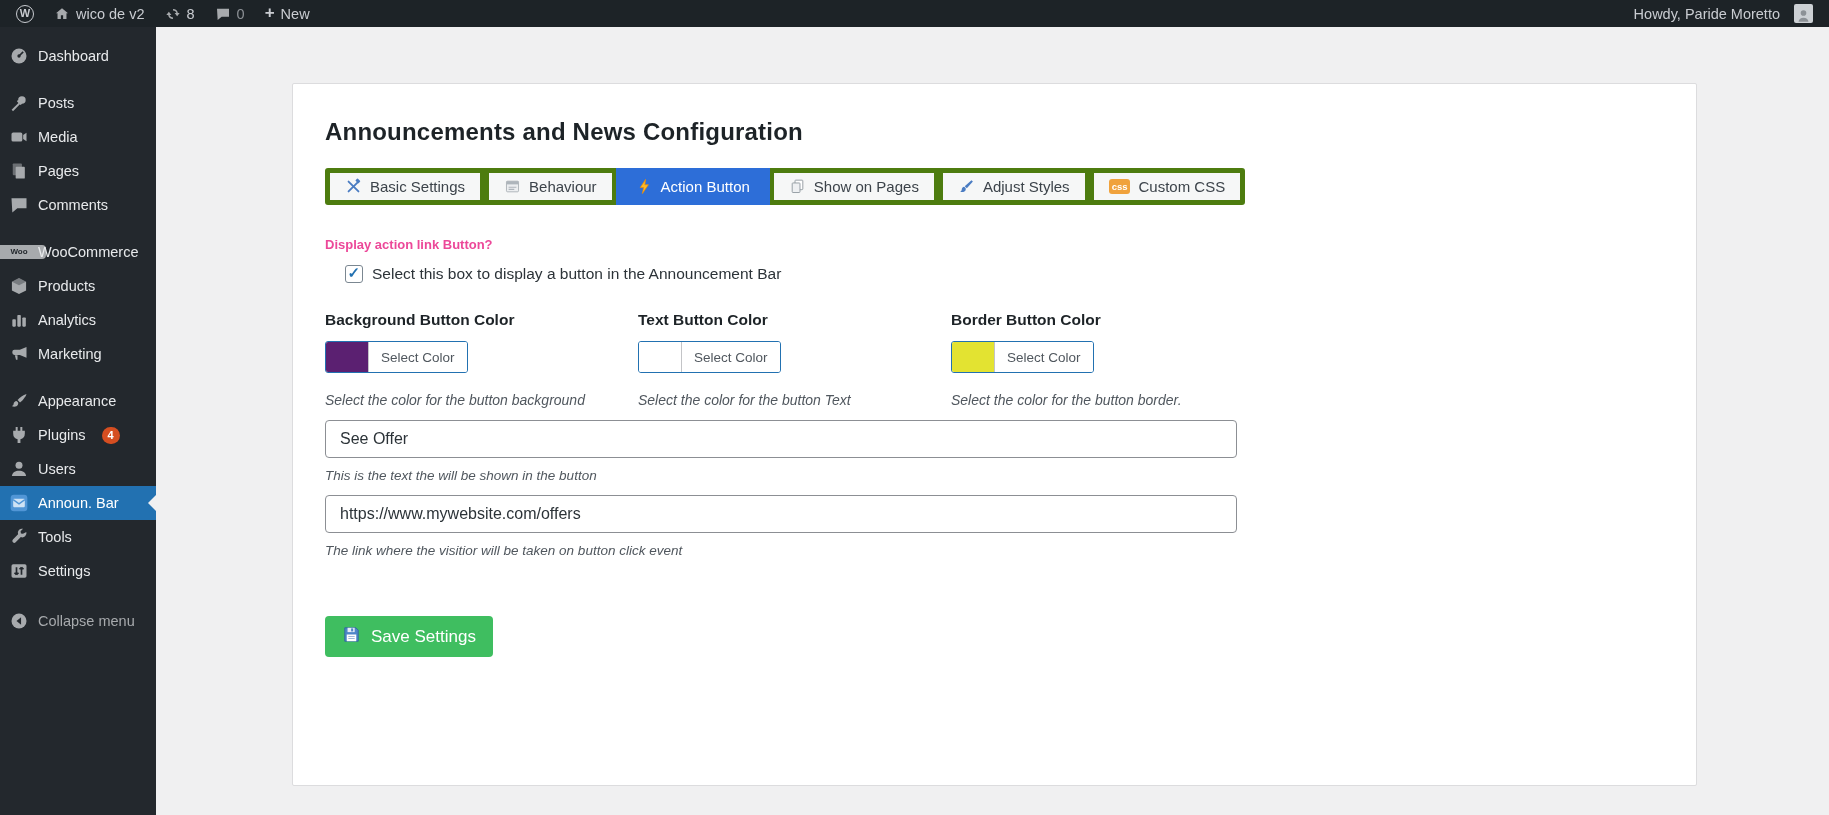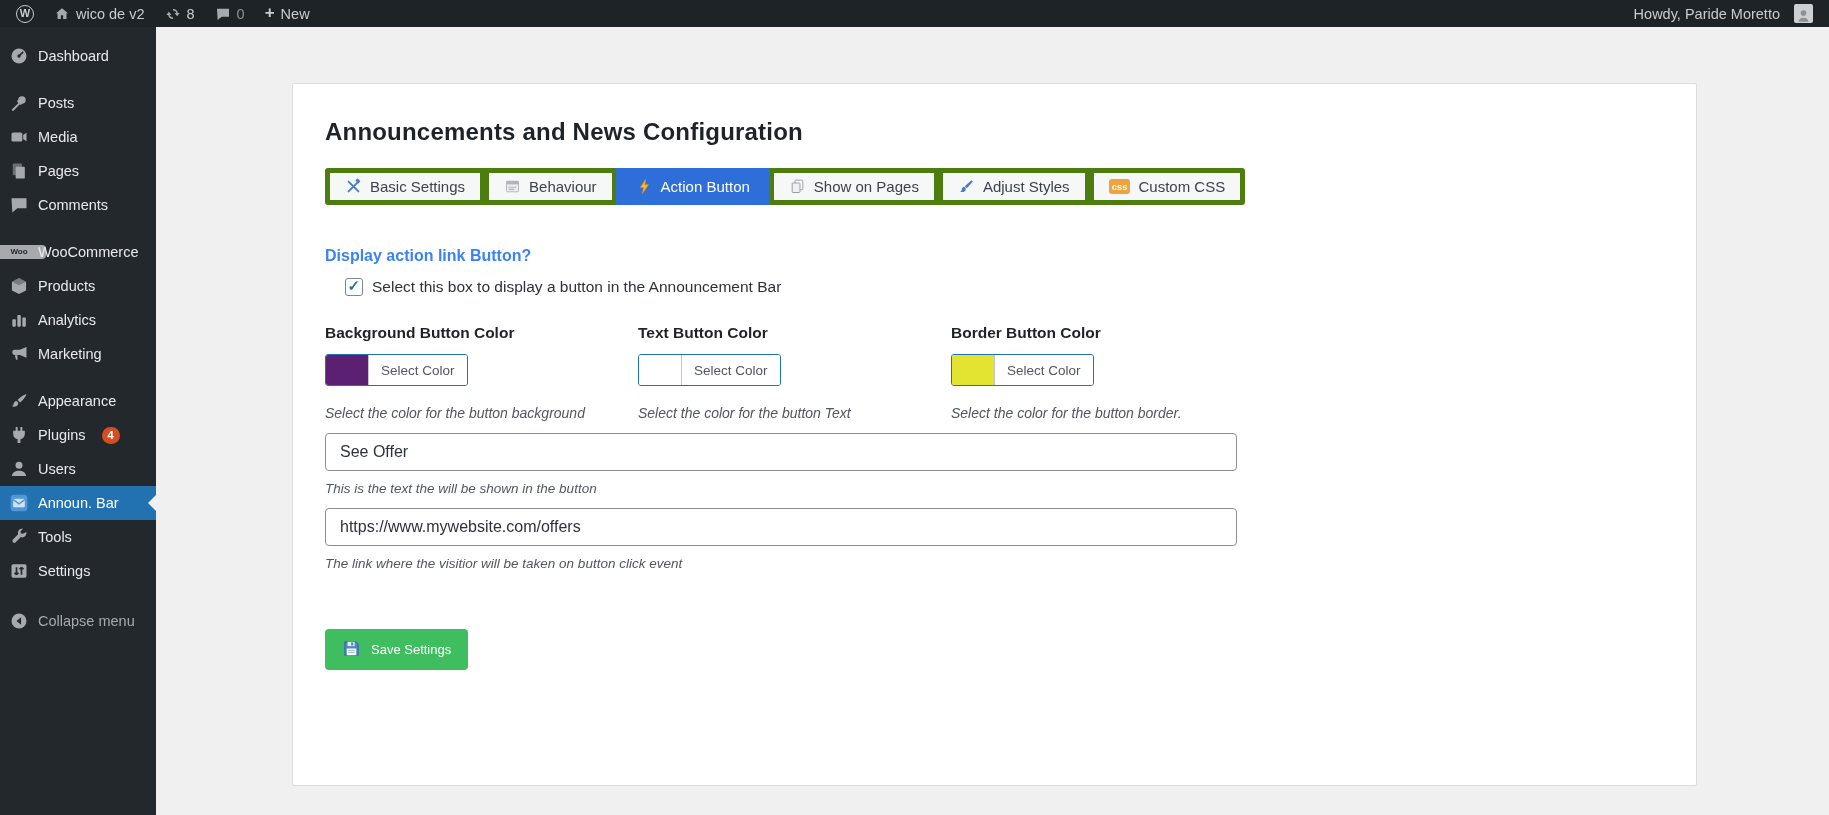"Display action link Button?" .section-label { color: #3b82f6 -> #ec4899; font-size: 16px -> 13px; margin-top: 42px -> 32px }
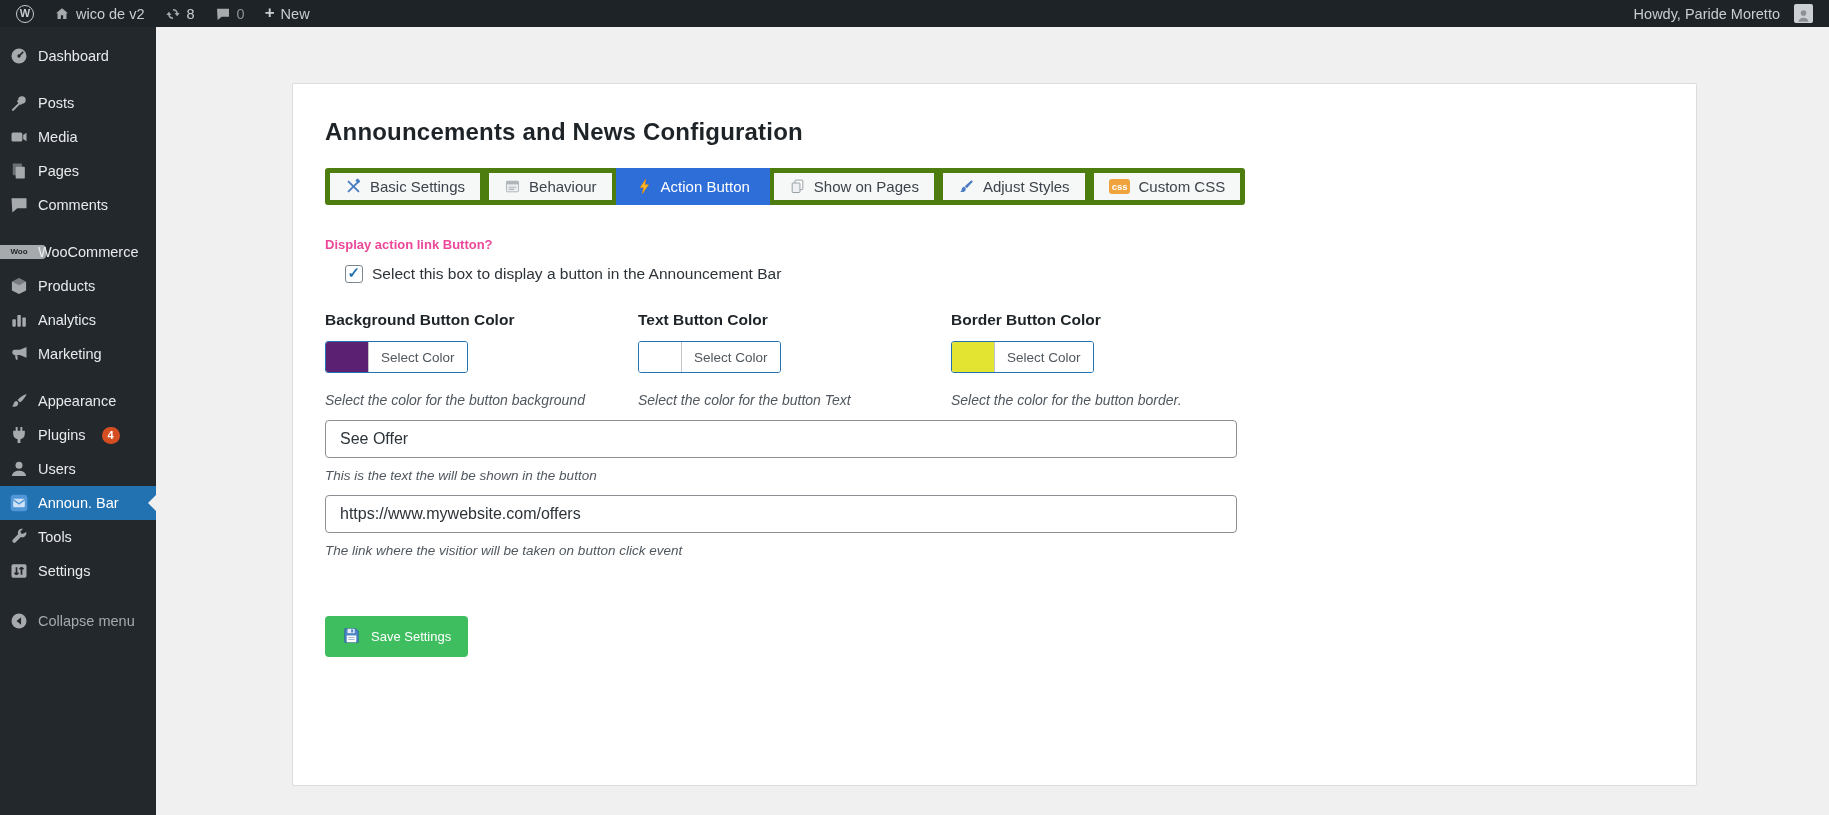"Save Settings" .save-btn { font-size: 13px -> 17px }
